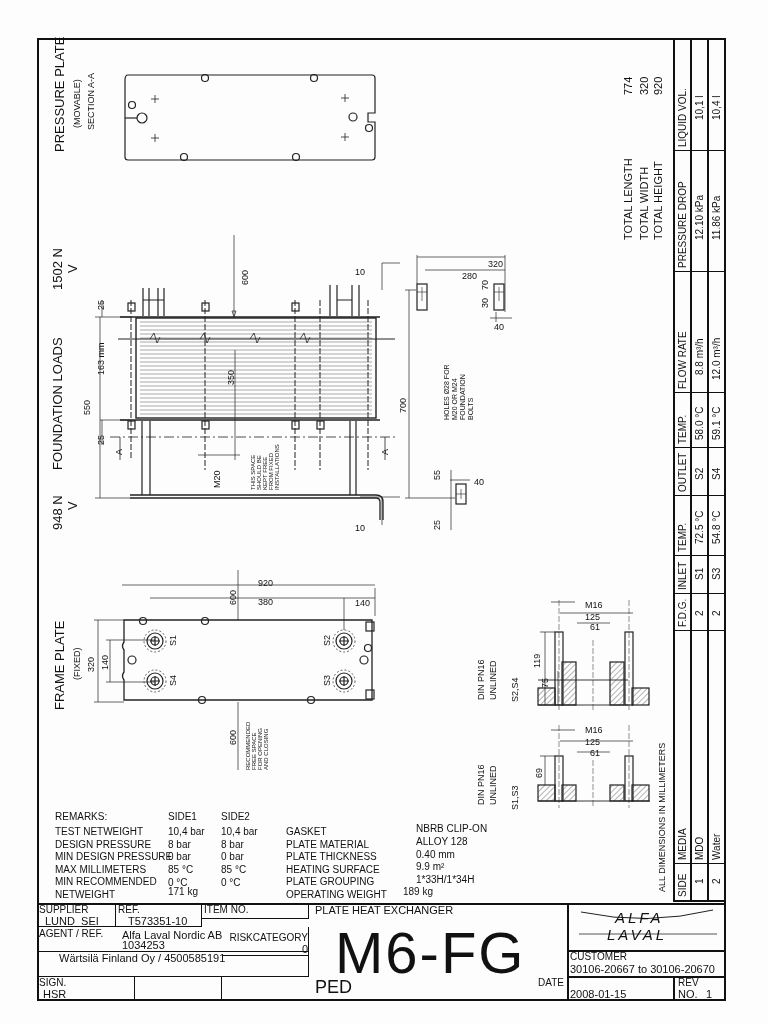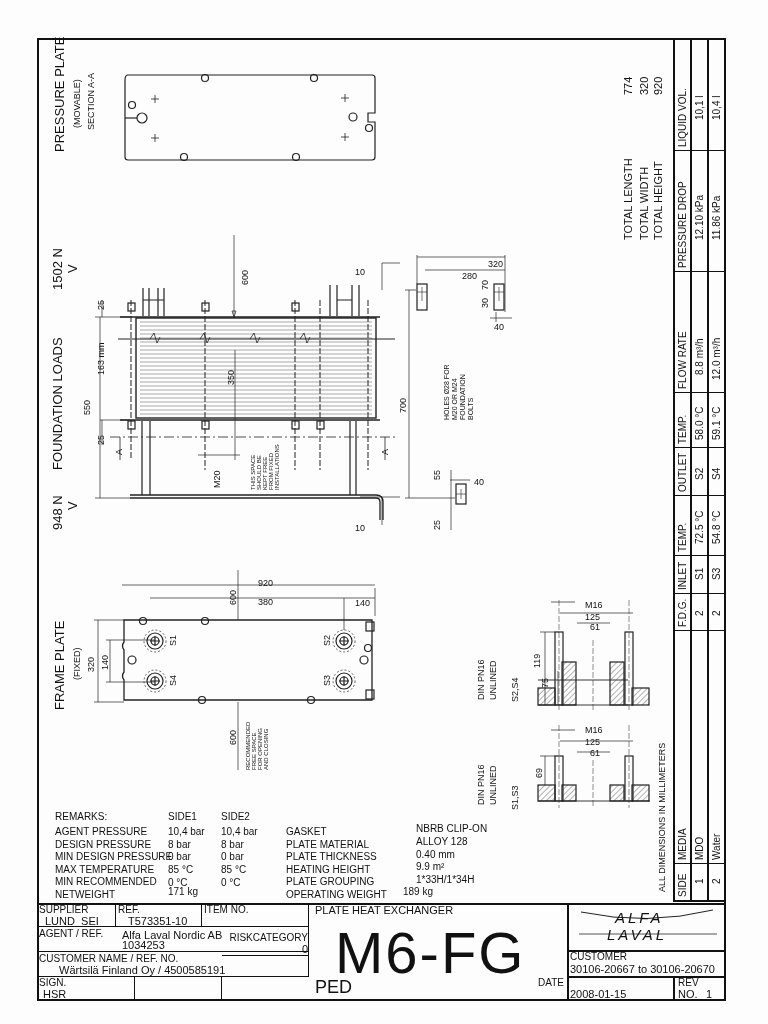"AGENT PRESSURE" div.rem { text: AGENT PRESSURE -> TEST NETWEIGHT }
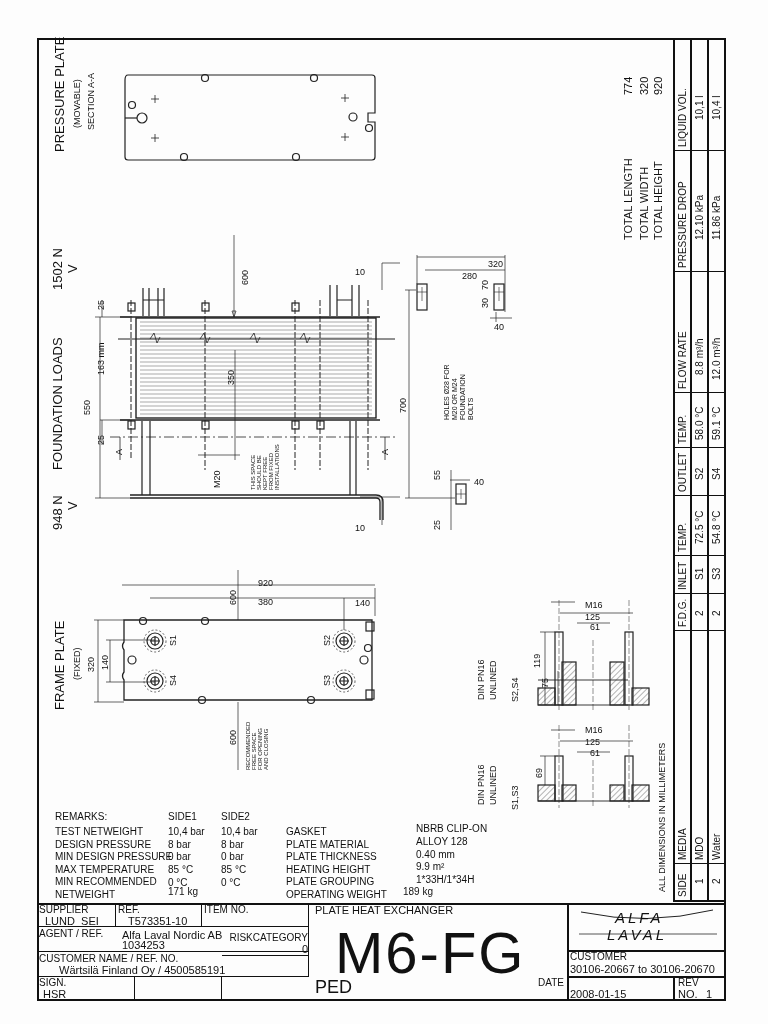"MAX TEMPERATURE" div.rem { text: TEMPERATURE -> MILLIMETERS }
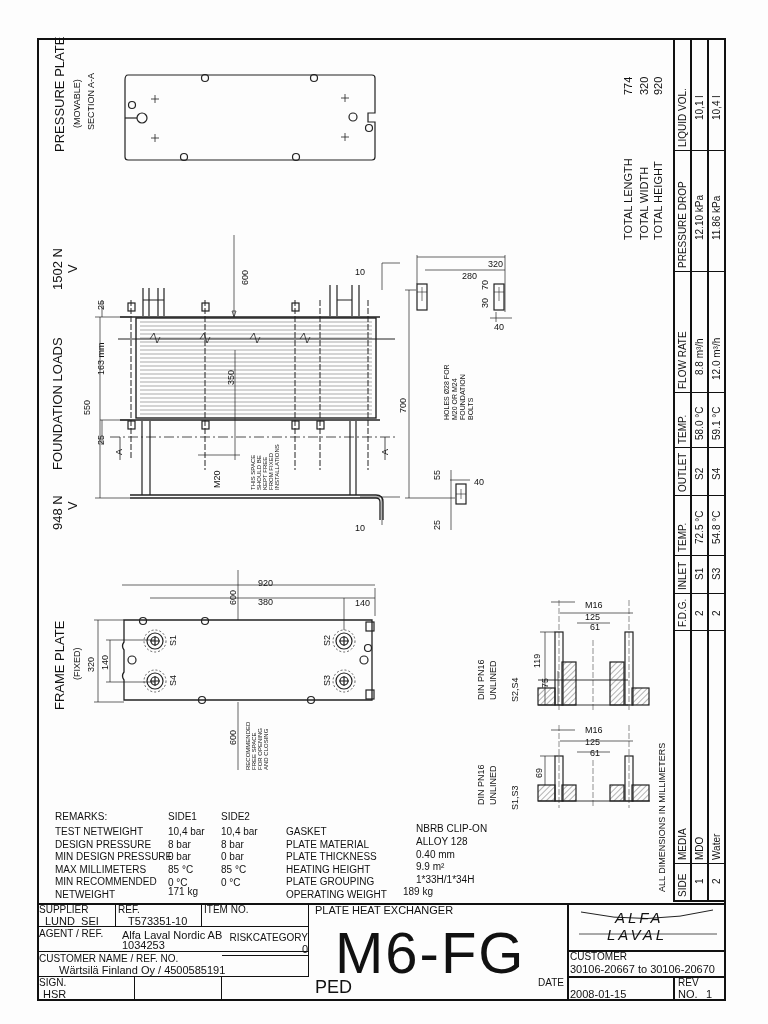"HEATING HEIGHT" div.rem { text: HEIGHT -> SURFACE }
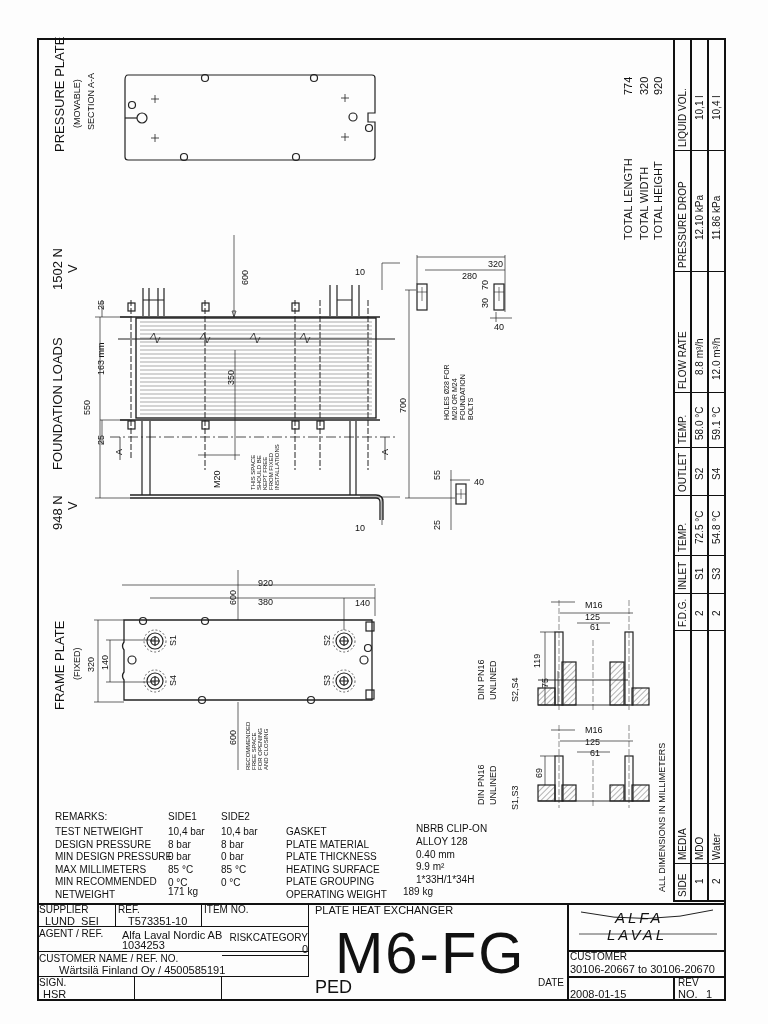"ITEM NO." div.cell { height: 23px -> 15px }
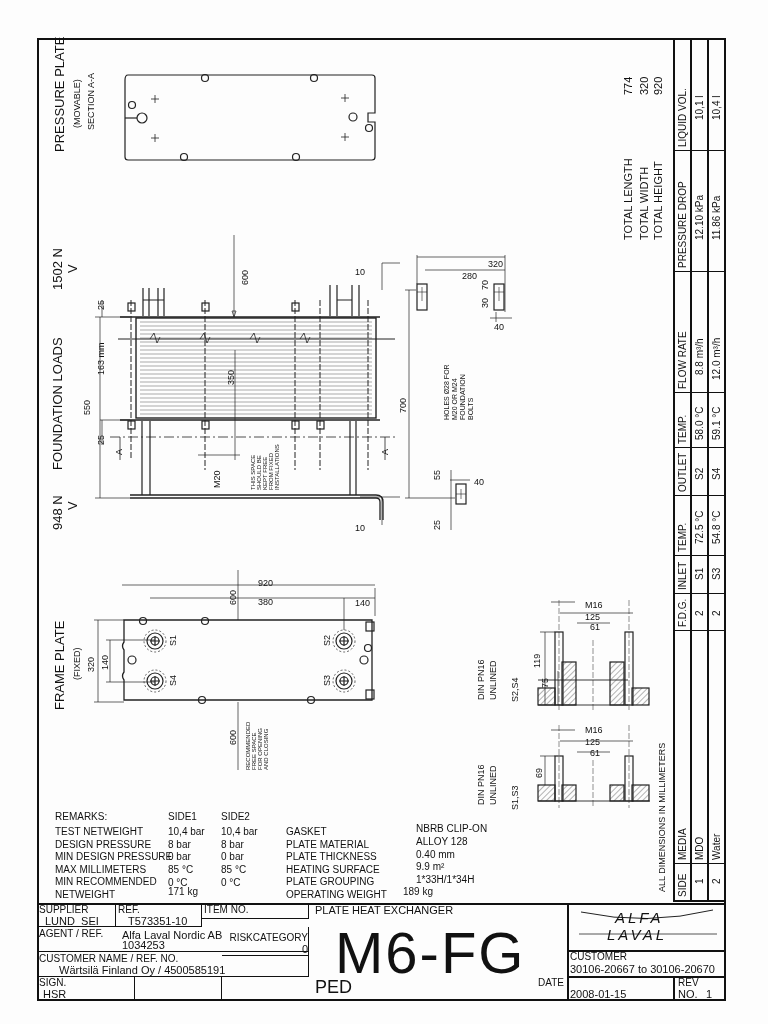"CUSTOMER NAME / REF. NO." div.cap { html: <div>CUSTOMER NAME / REF. NO.</div> -> none }
